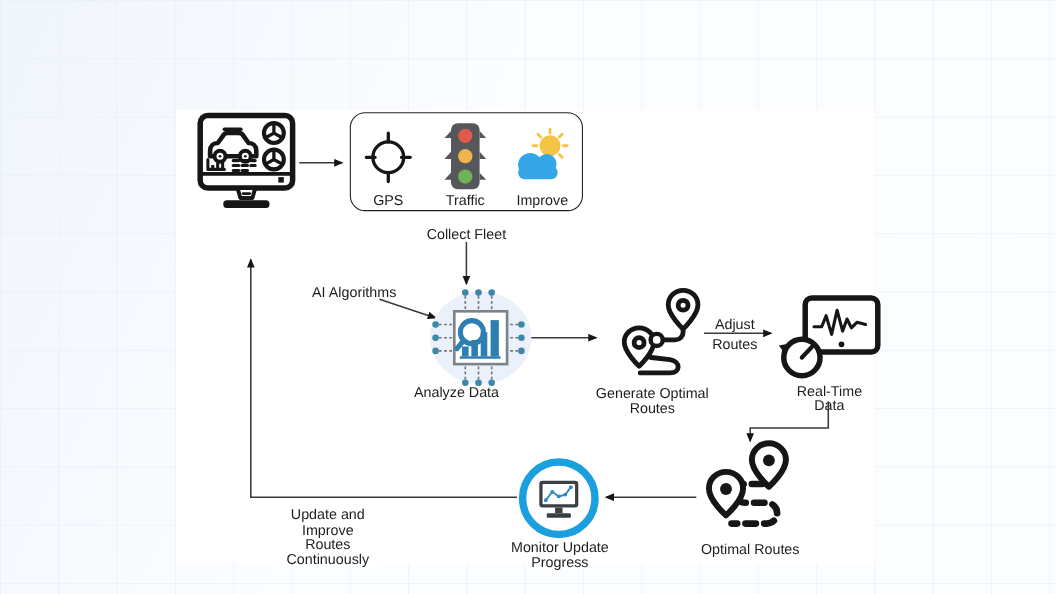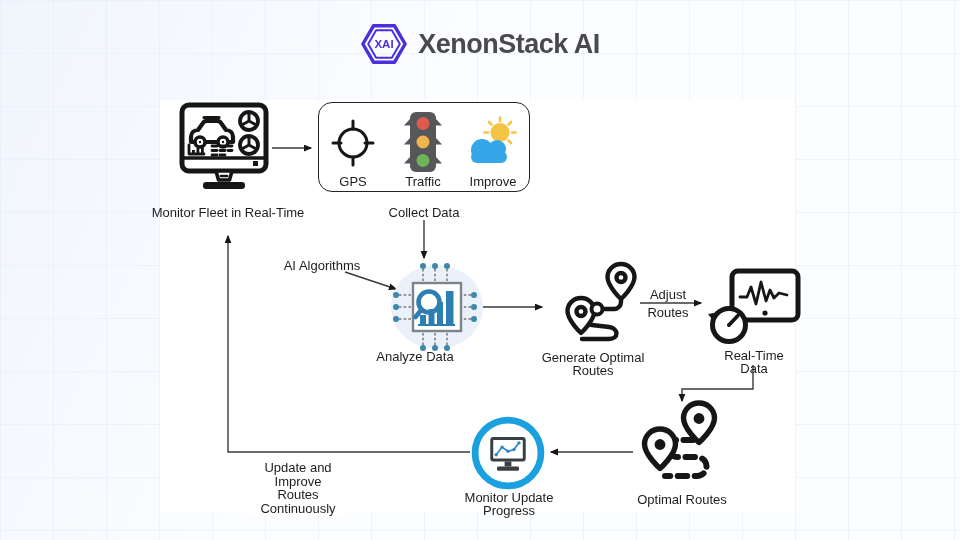"XAI" div.brand-header { html: <div> <svg> <polygon></polygon> <polygon></polygon> <text>XAI</text> </svg> <span>XenonStack AI</span> </div> -> none }
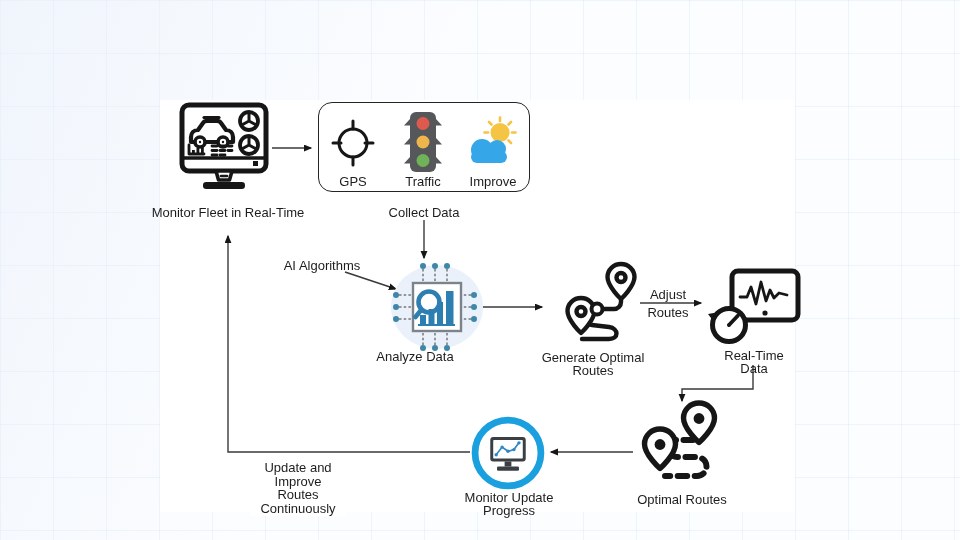"Monitor Fleet in Real-Time" div.lbl { html: <div>Monitor Fleet in Real-Time</div> -> none }
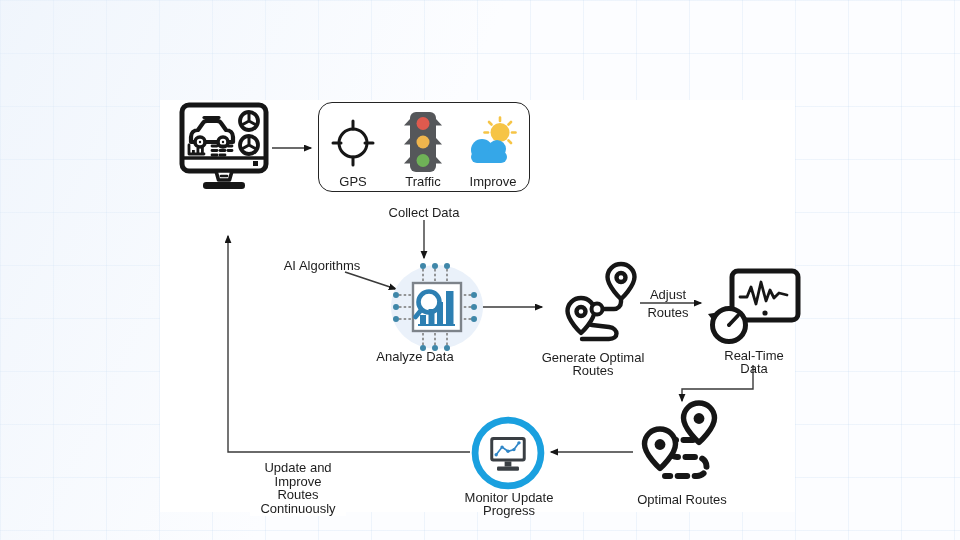"Collect Data" div.lbl { text: Data -> Fleet }
